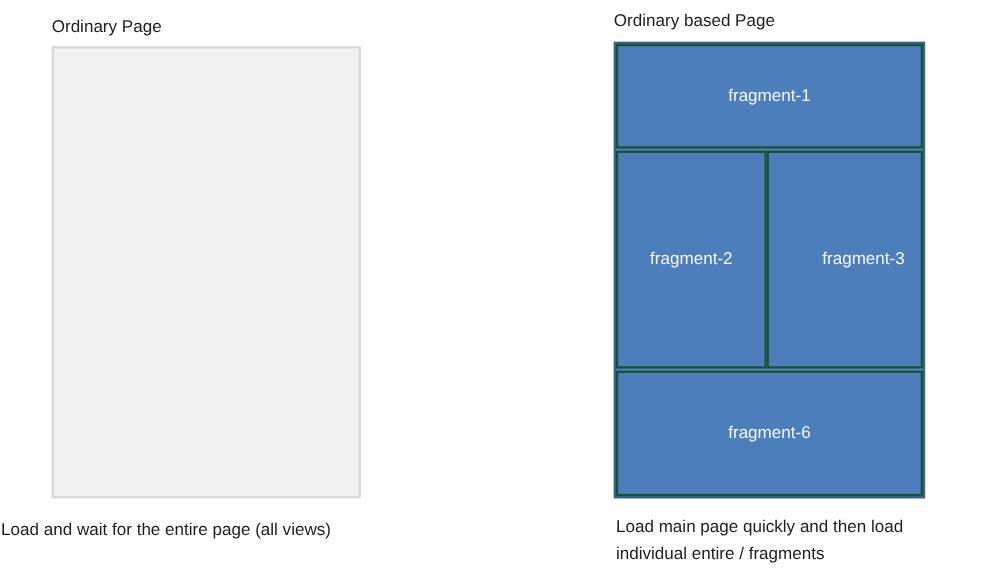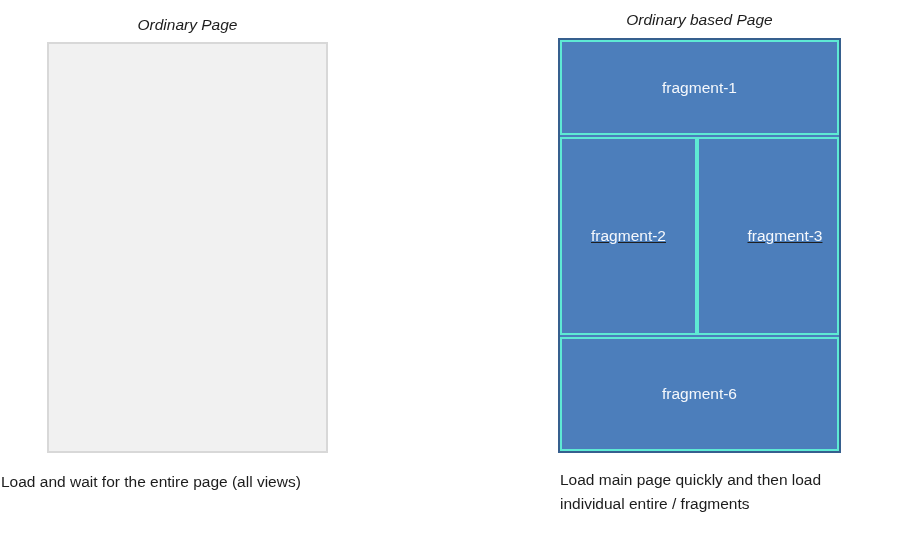"Ordinary Page" .panel-title { font-style: italic -> none; text-align: center -> none }
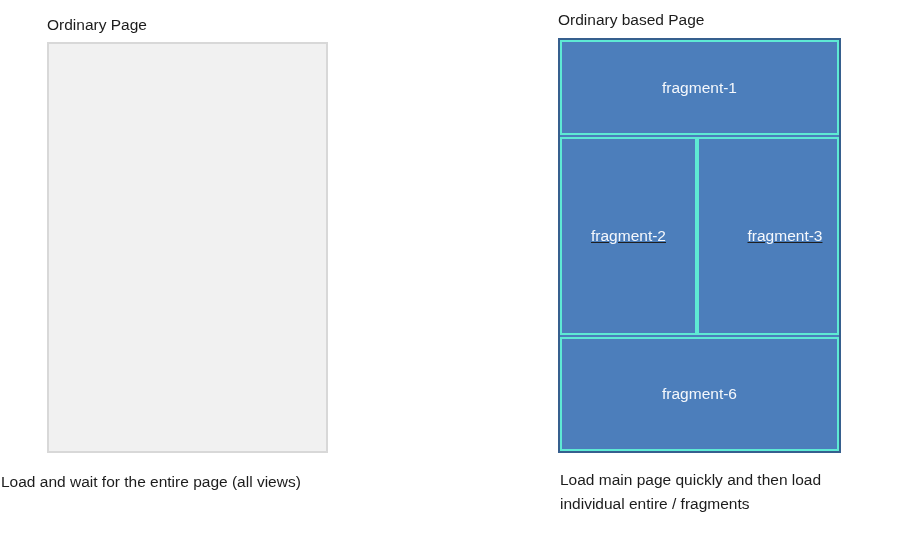"fragment-1" .fragment { border: 2px solid #5eead4 -> 2px solid #14532d }
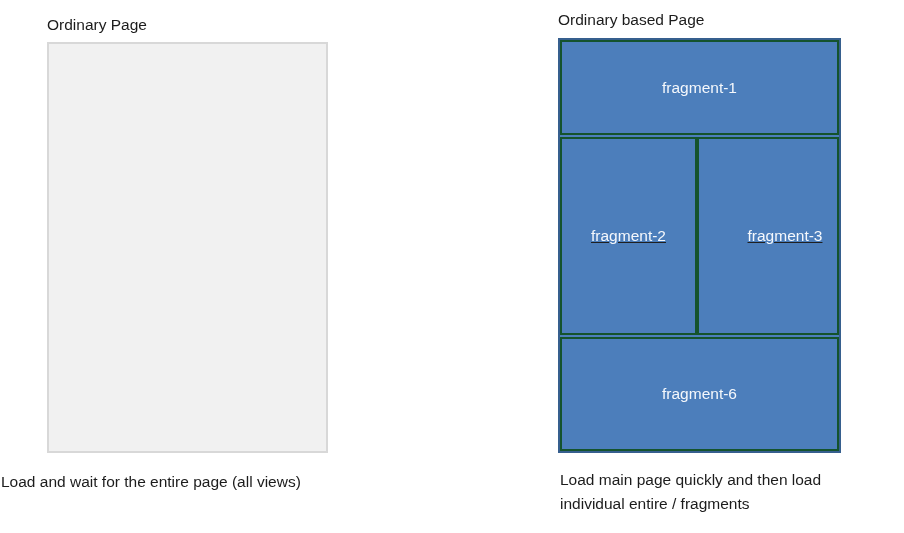"fragment-2" .middle-row { text-decoration: underline -> none }
